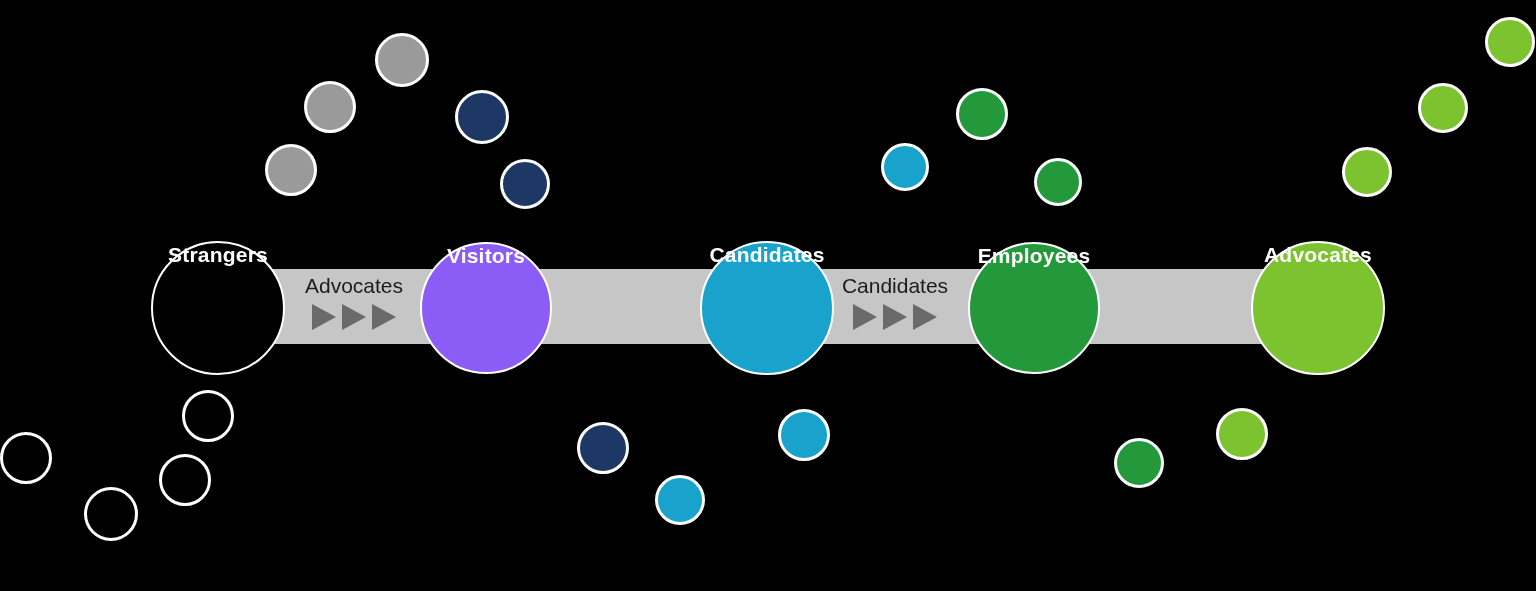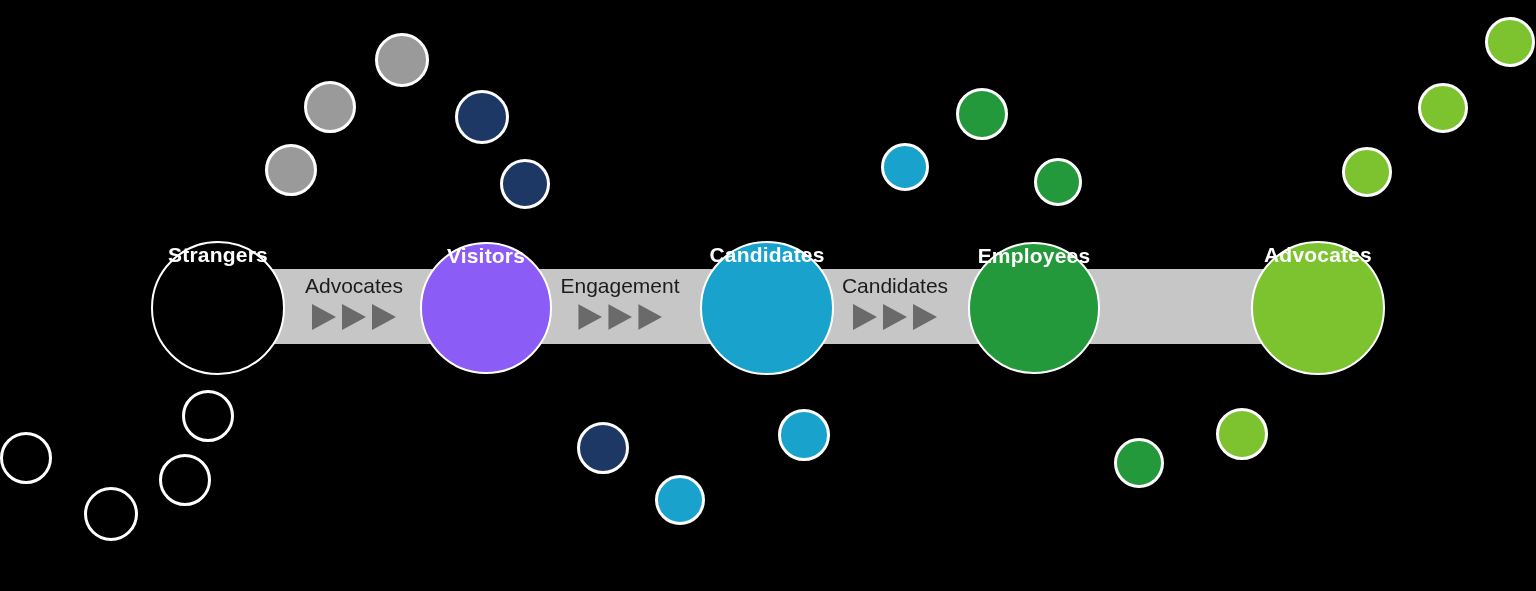"Engagement" div.transition { html: <div> <div>Engagement</div> <div> <div></div> <div></div> <div></div> </div> </div> -> none }
